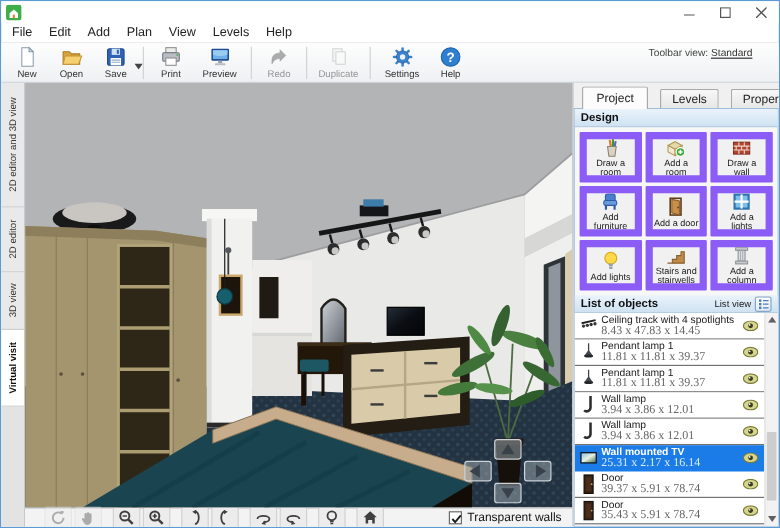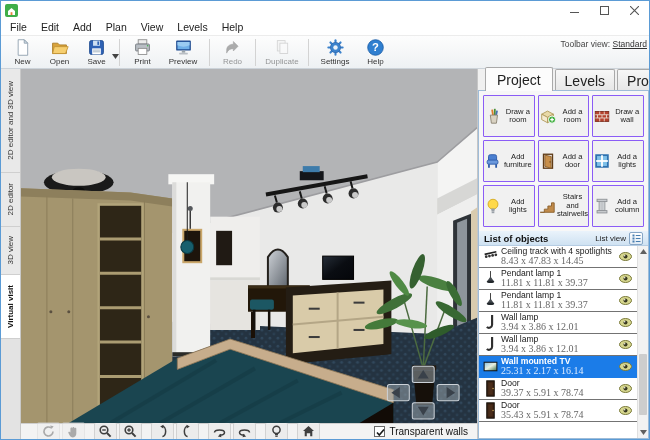"Toolbar view: Standard" .toolbar-view { right: 2px -> 22px }
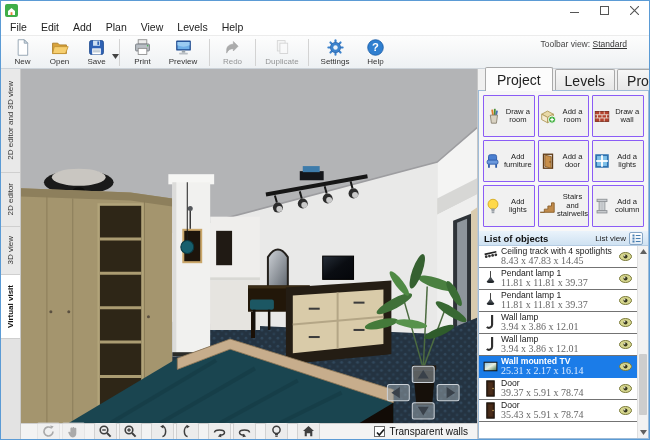"Project" .rtab { font-size: 14px -> 10px; margin-right: 2px -> 10px }
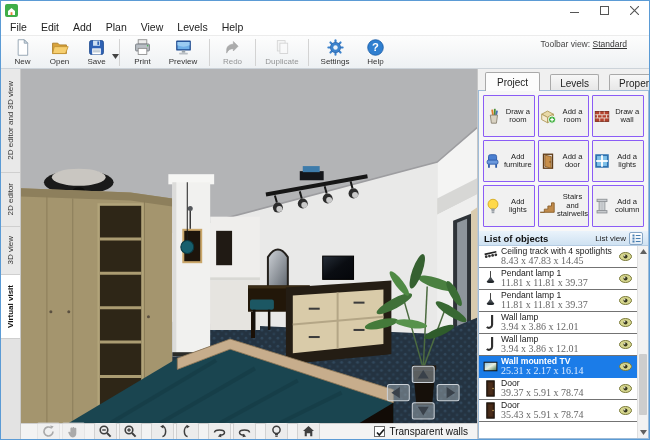"Design" div.sec-header { html: none -> <div> <span>Design</span> </div> }
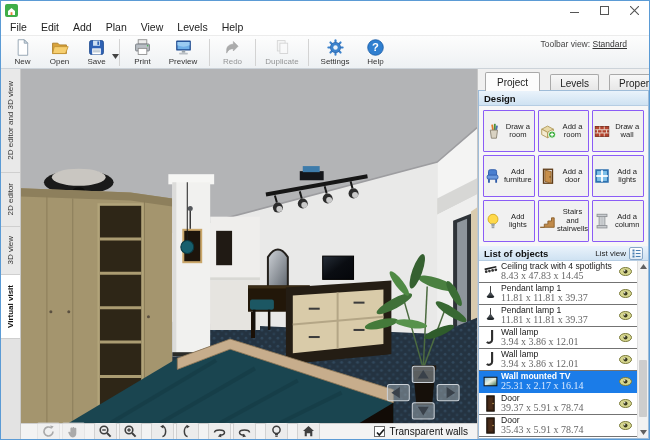"Draw a room" .dbtn { border: 1px solid #8b5cf6 -> 6px solid #8b5cf6; flex-direction: row -> column }
